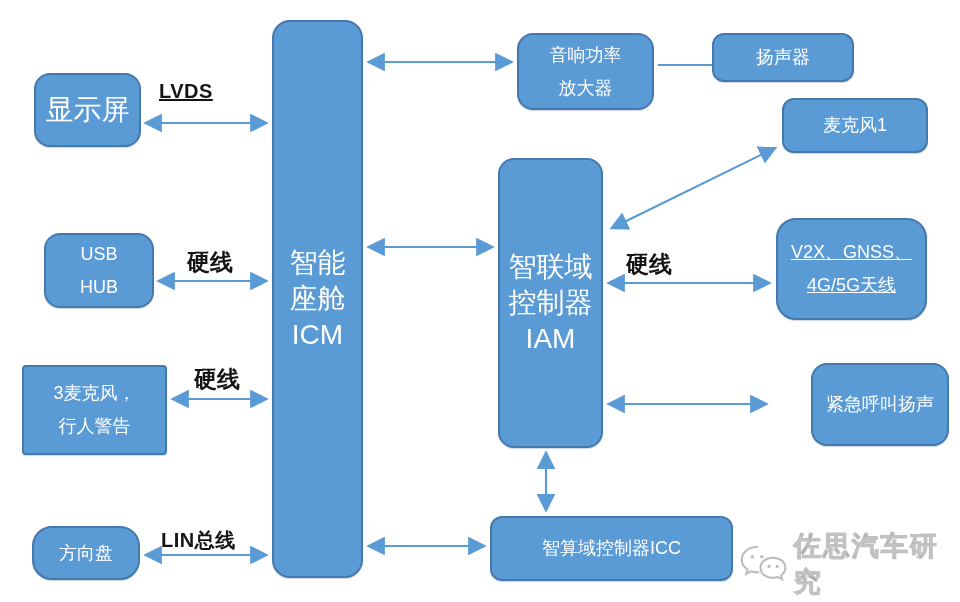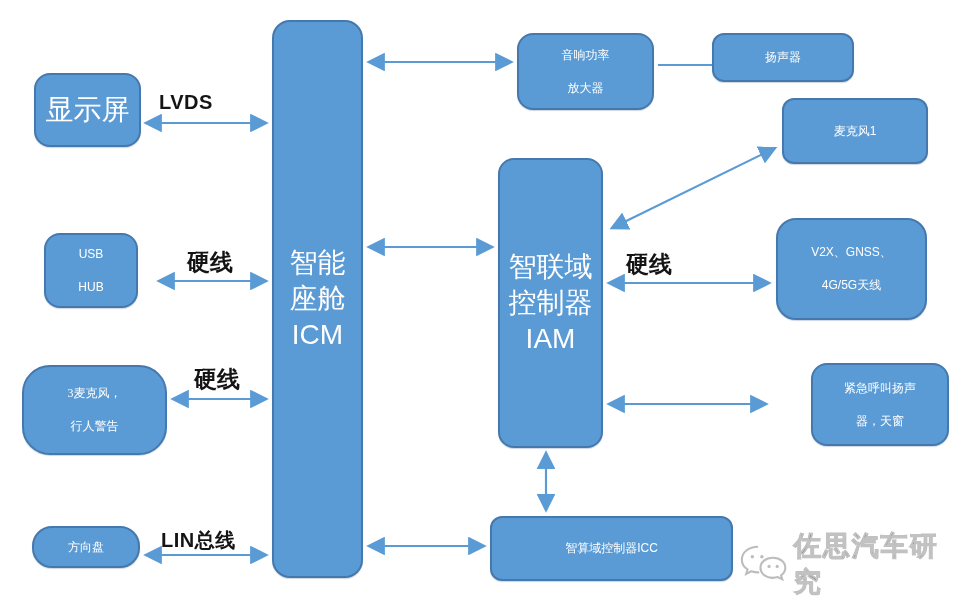"音响功率" .fs19 { font-size: 12px -> 18px }
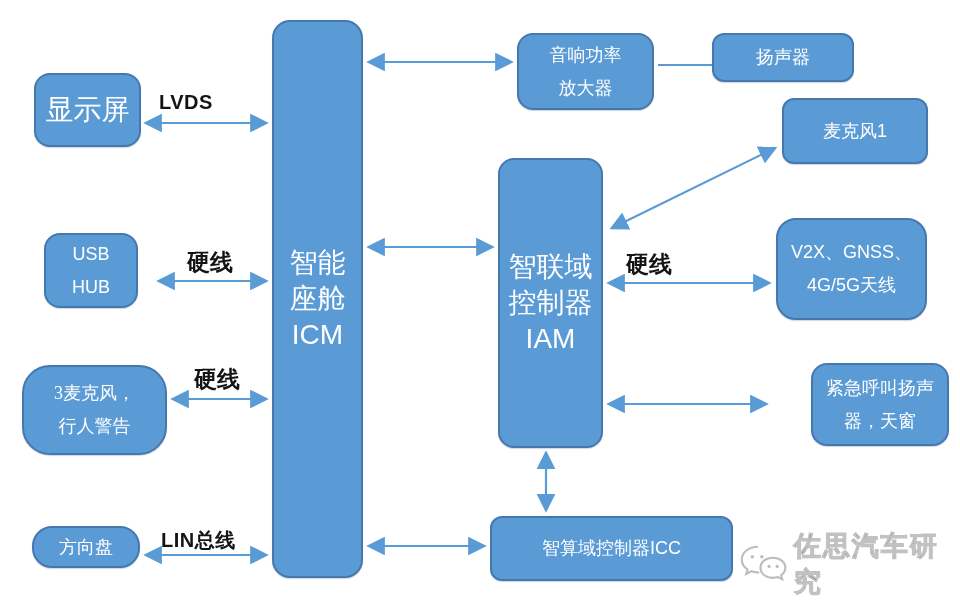"LVDS" div.edge-label { text-decoration: none -> underline; top: 91px -> 80px }
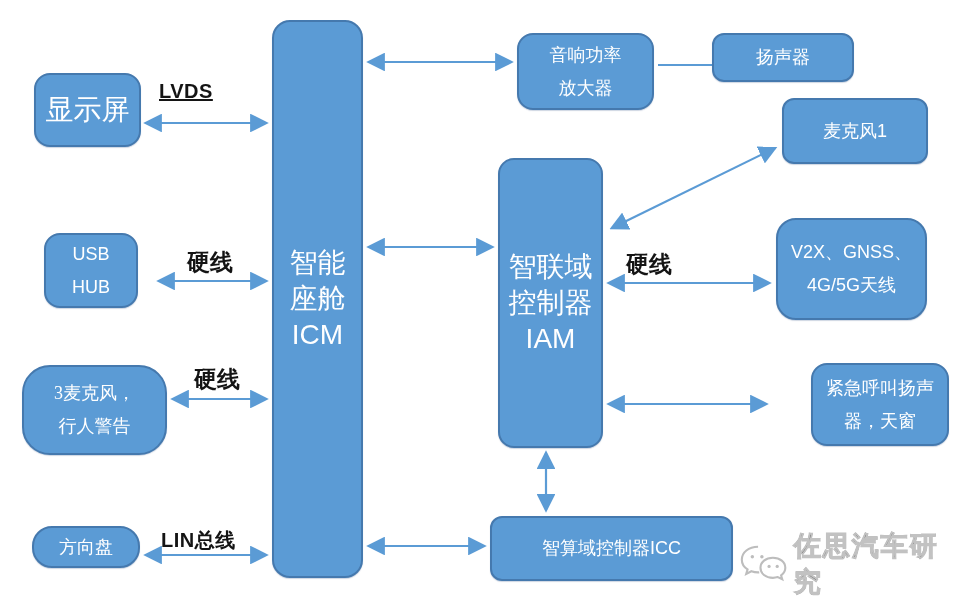"麦克风1" div.node { height: 66px -> 55px }
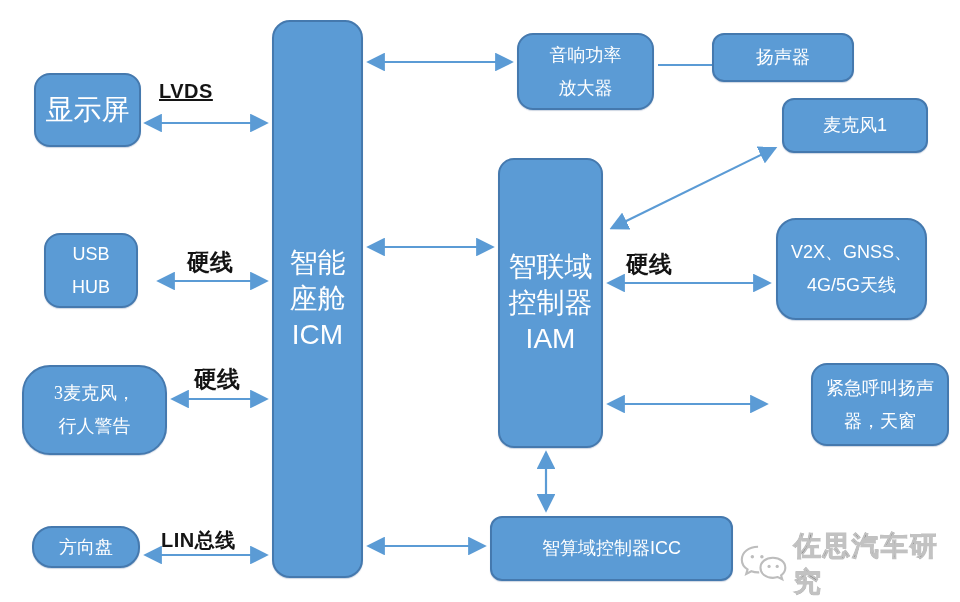"USB" div.node { width: 94px -> 110px }
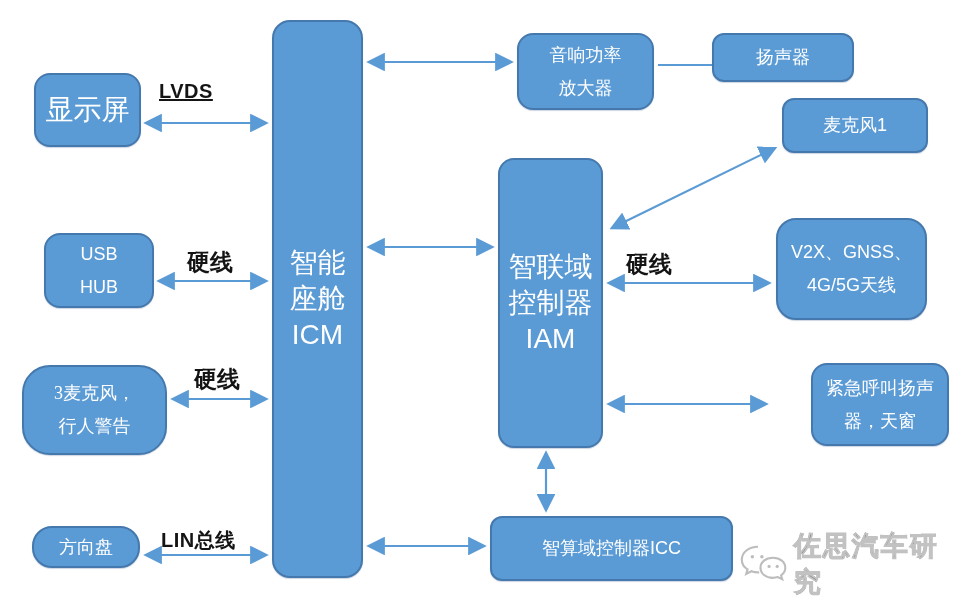"V2X、GNSS、" div.node { text-decoration: none -> underline }
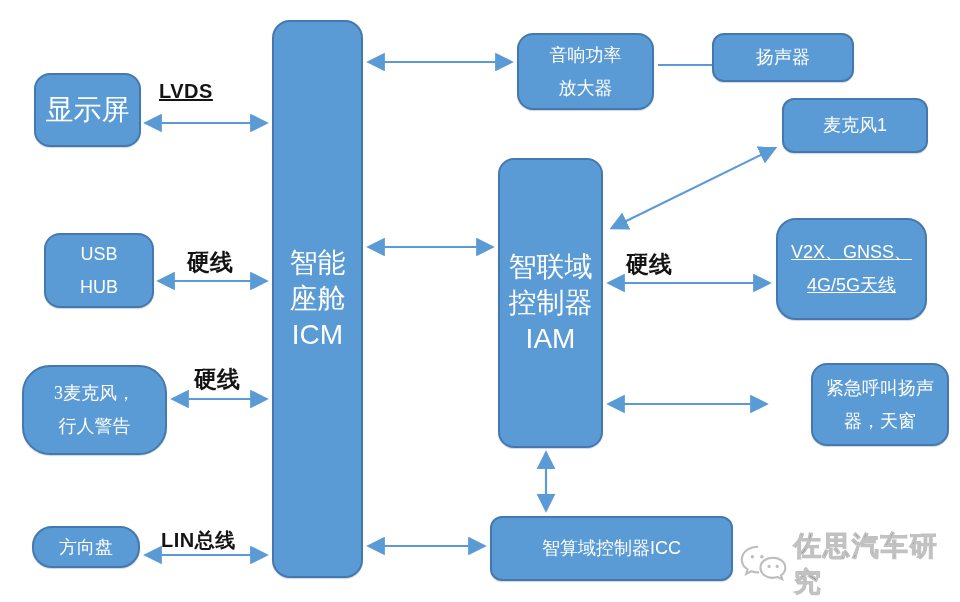"3麦克风，" div.node { border-radius: 28px -> 4px; font-family: Liberation Serif, serif -> none }
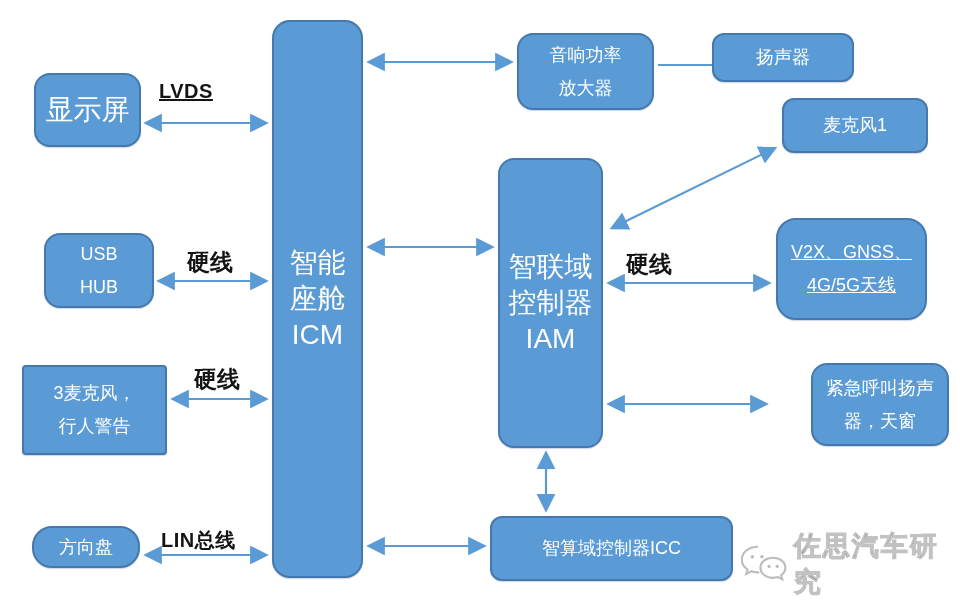"器，天窗" span { html: <span>器，天窗</span> -> none }
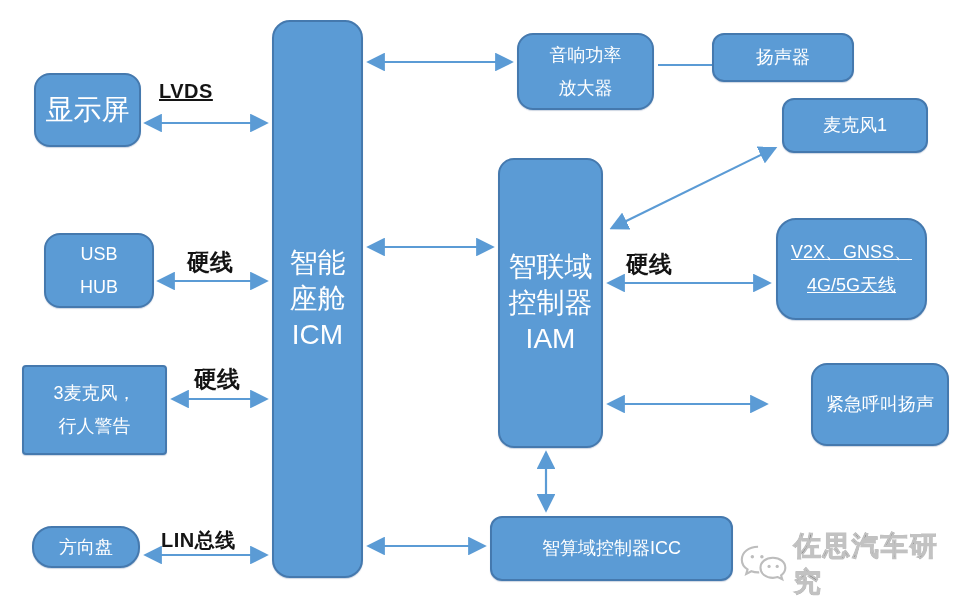"方向盘" div.node { height: 42px -> 54px }
